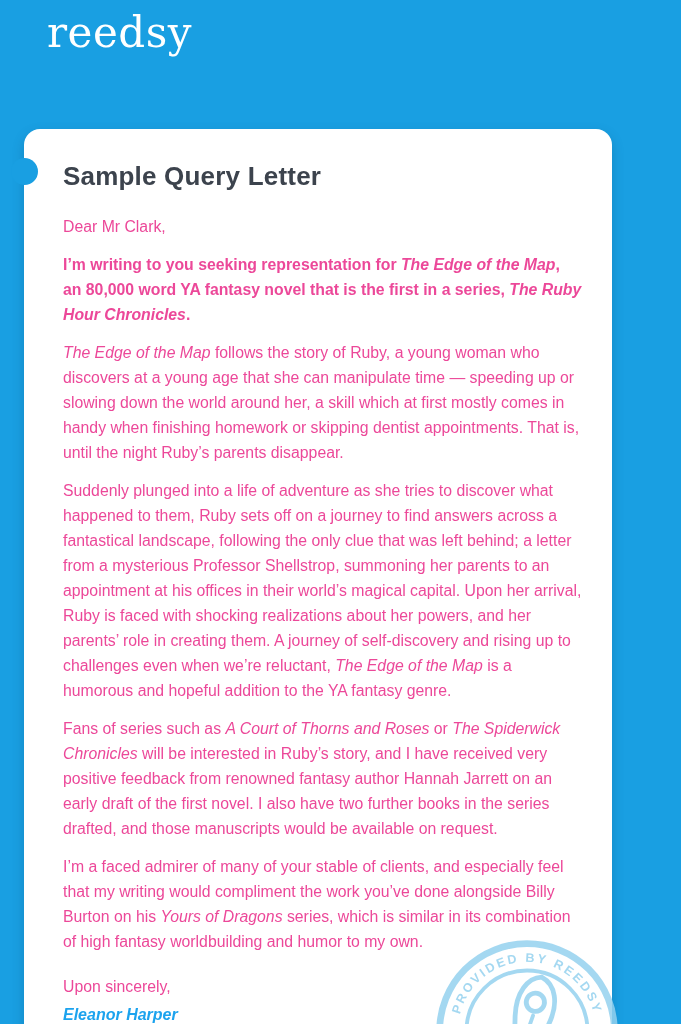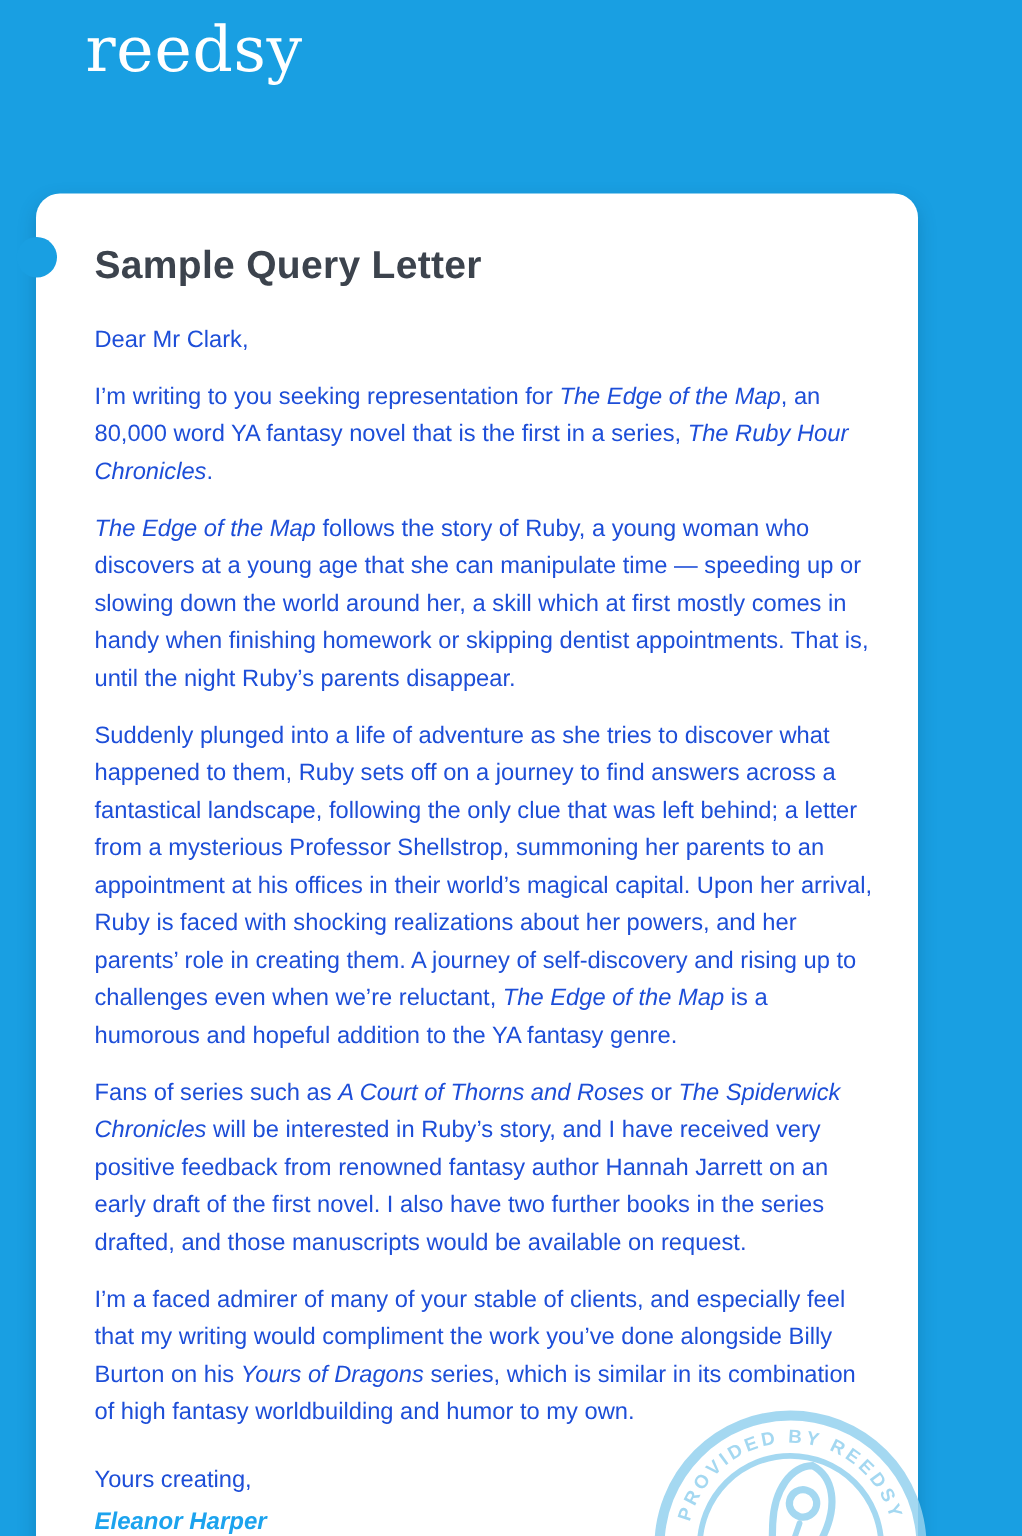"reedsy" .logo { left: 57px -> 47px }
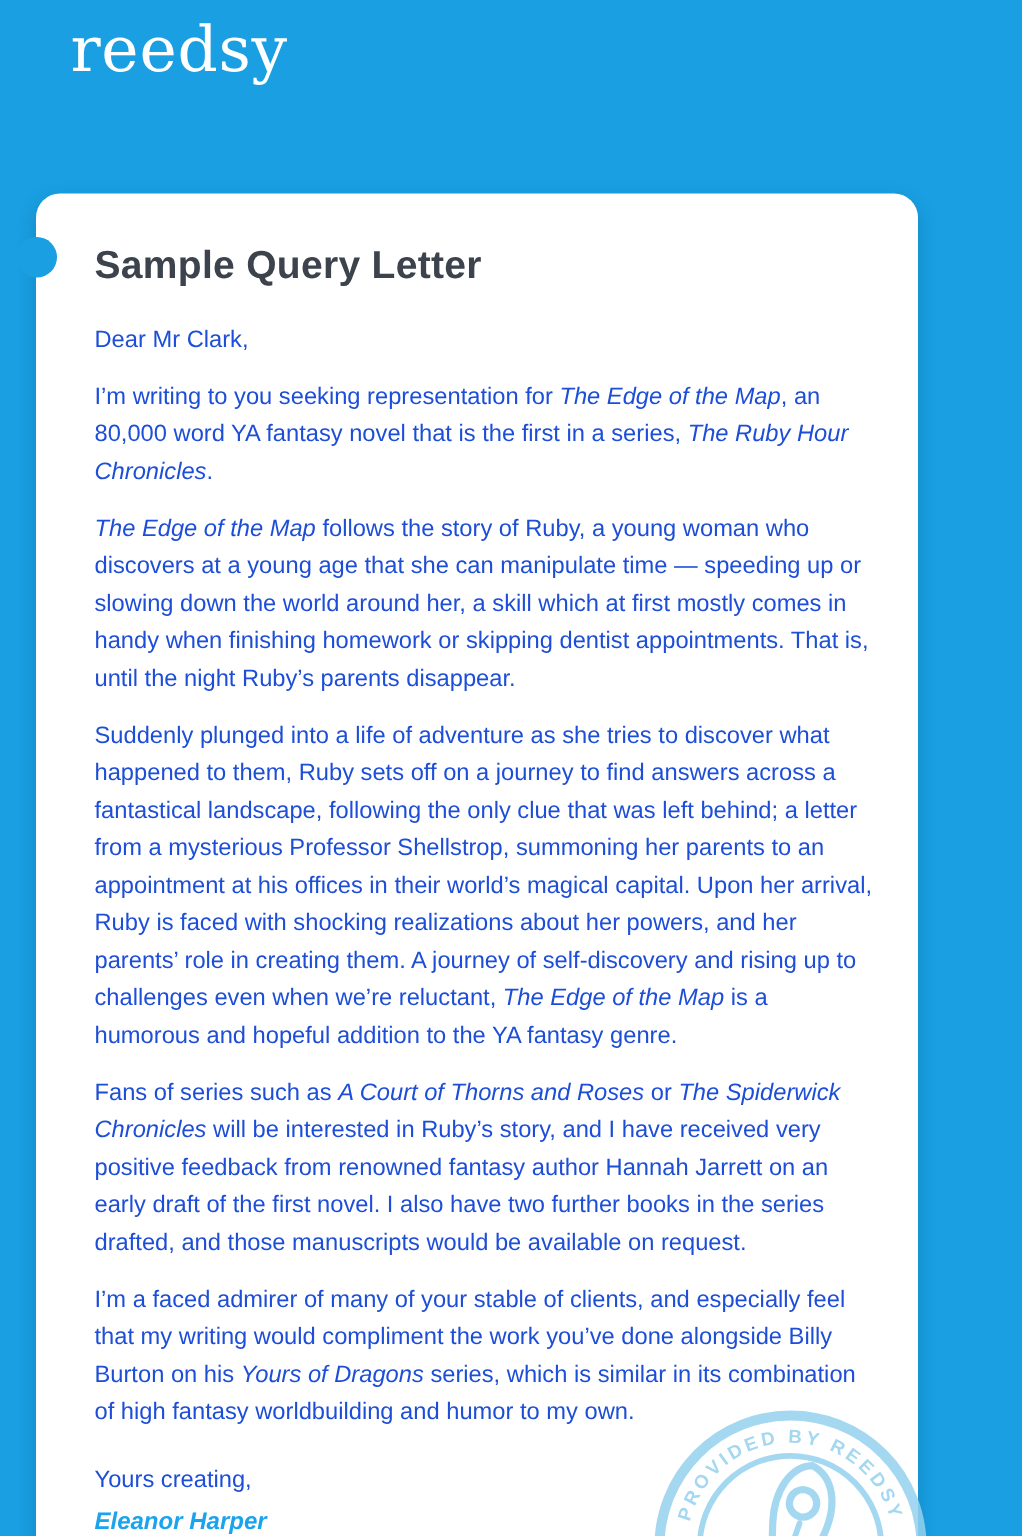"Dear Mr Clark," .body p { color: #1d4ed8 -> #ec4899 }
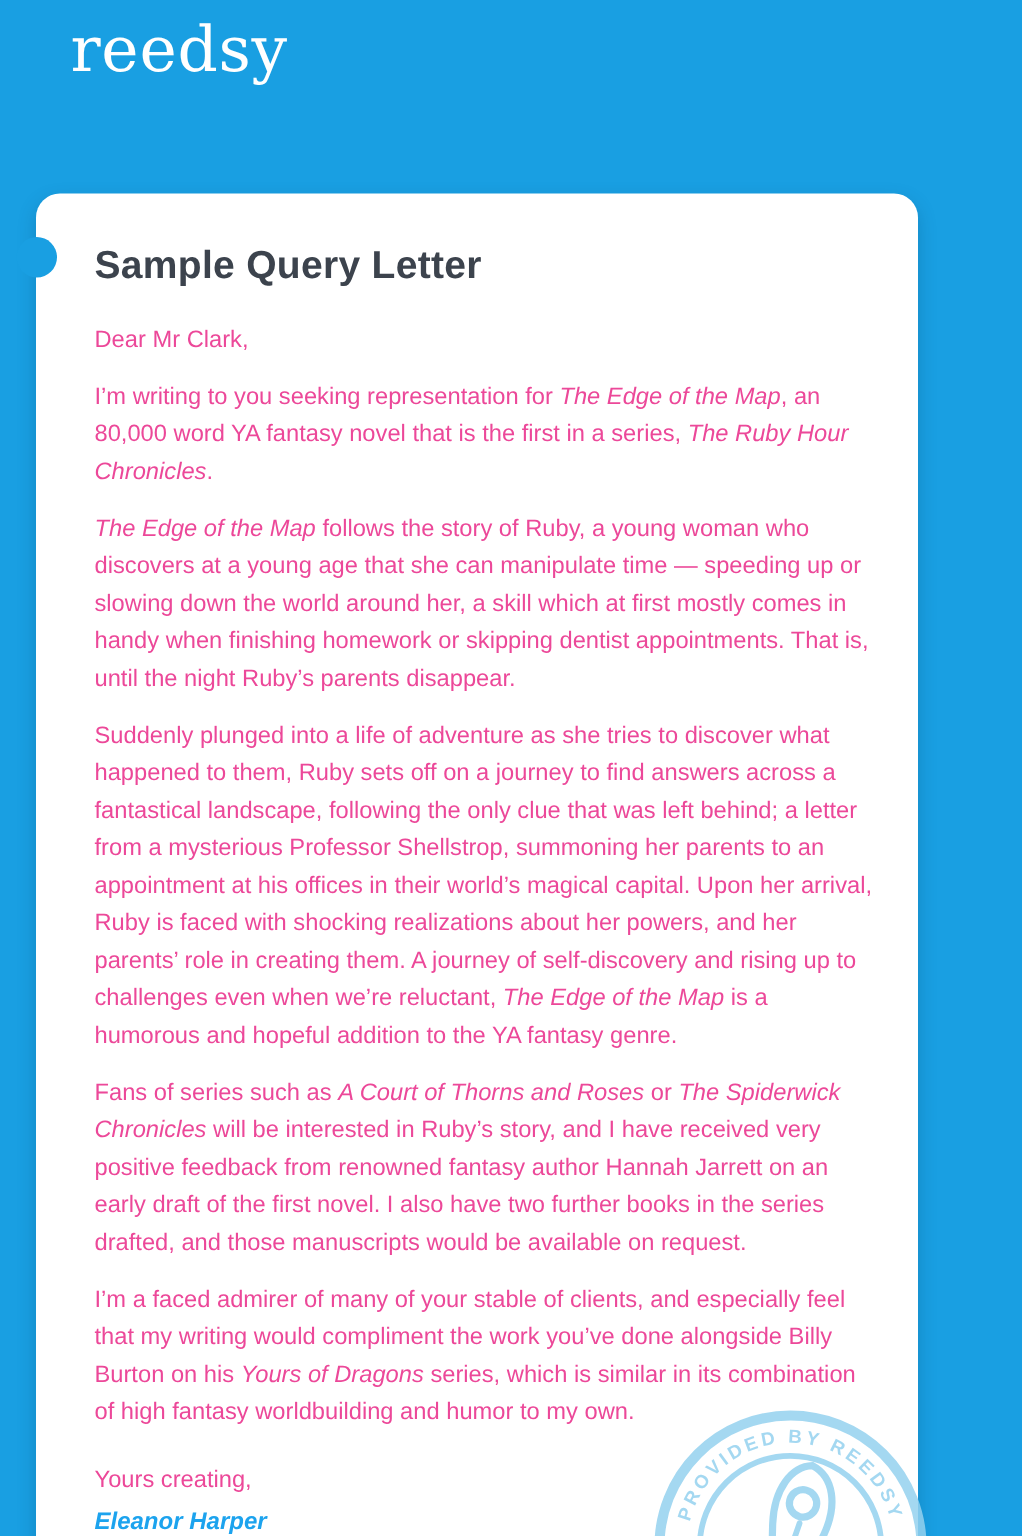"I’m writing to you seeking" .body p.bold { font-weight: 400 -> 700 }
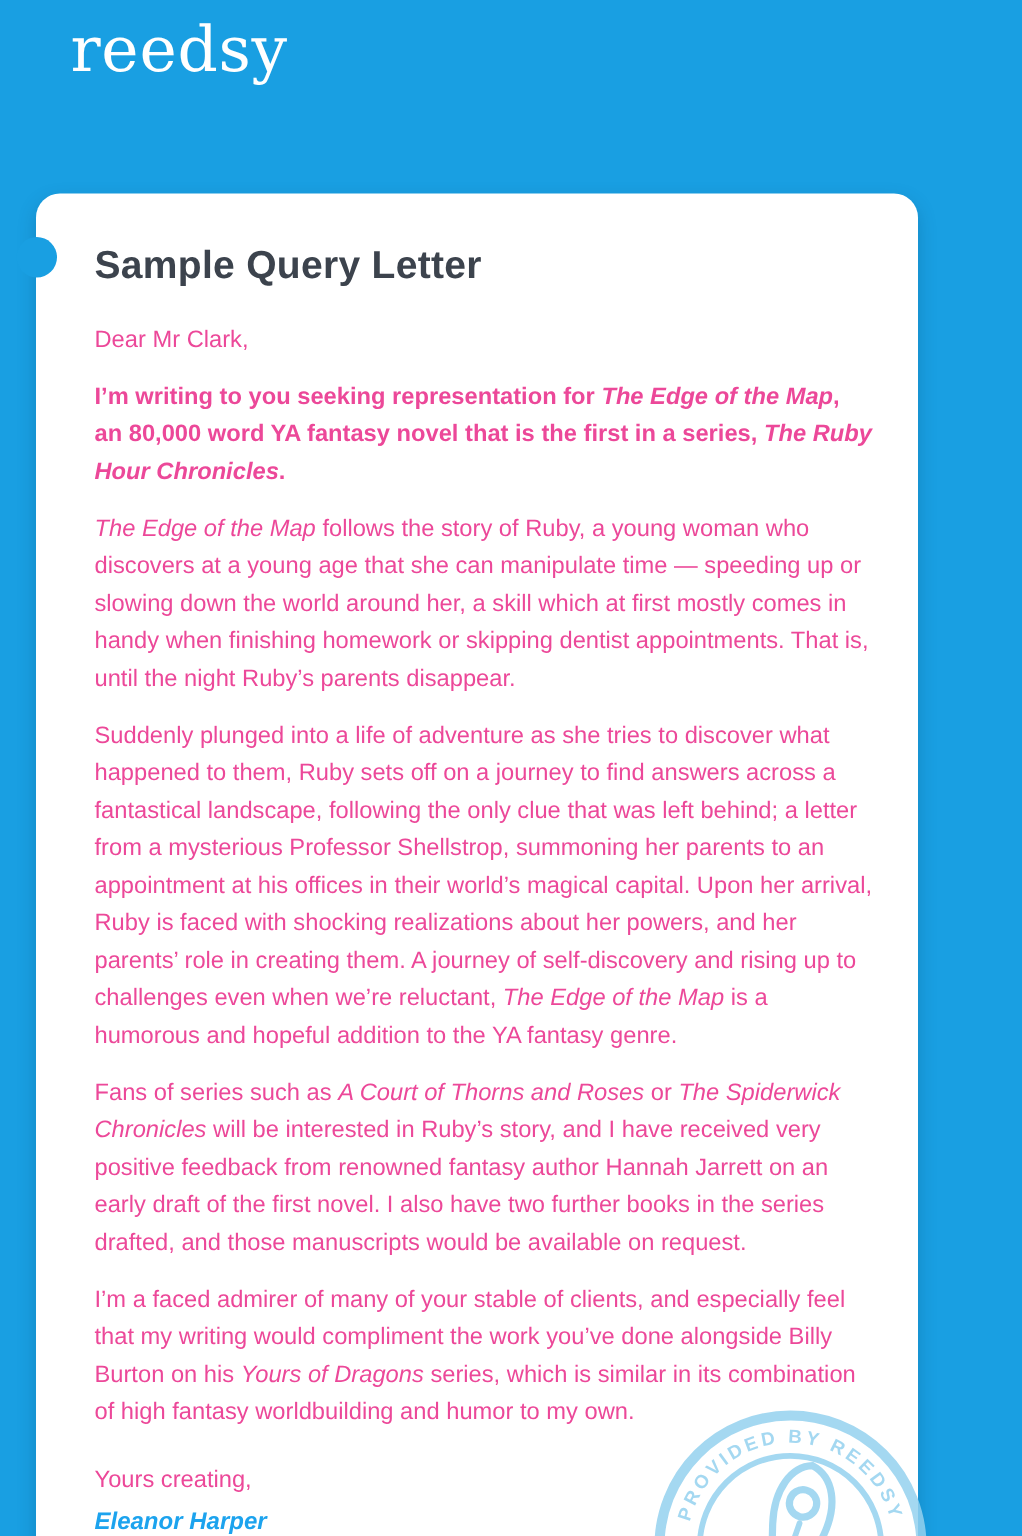"Yours creating," p.closing { text: Yours creating -> Upon sincerely }
